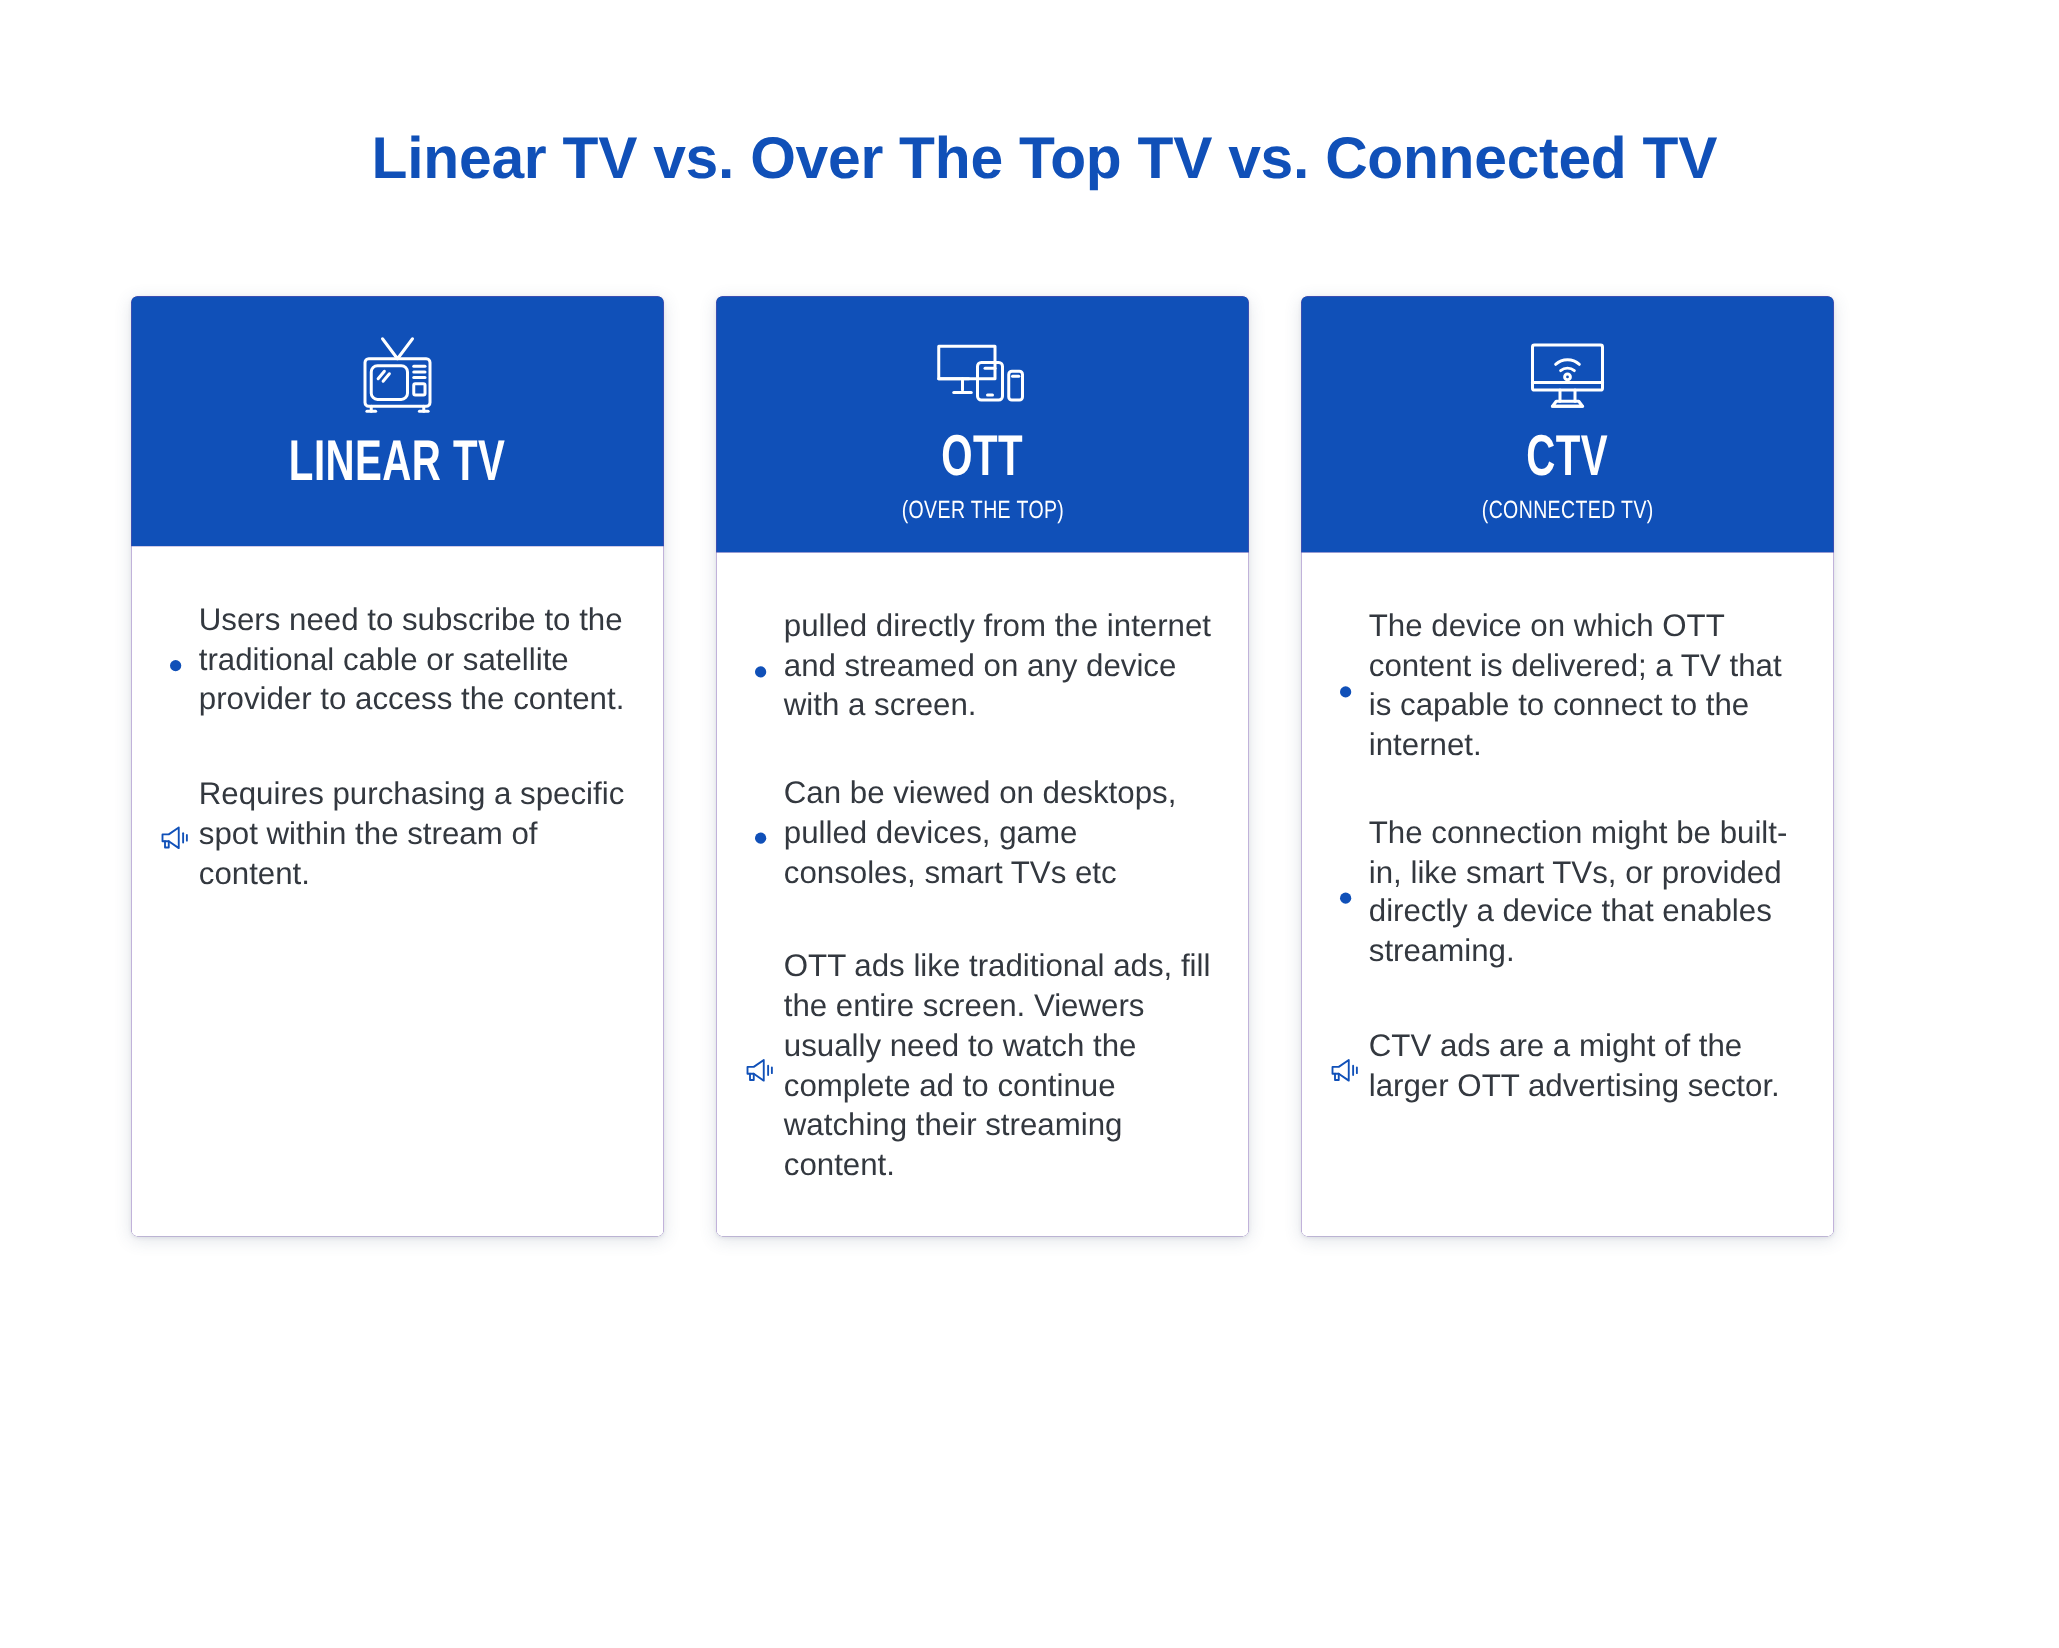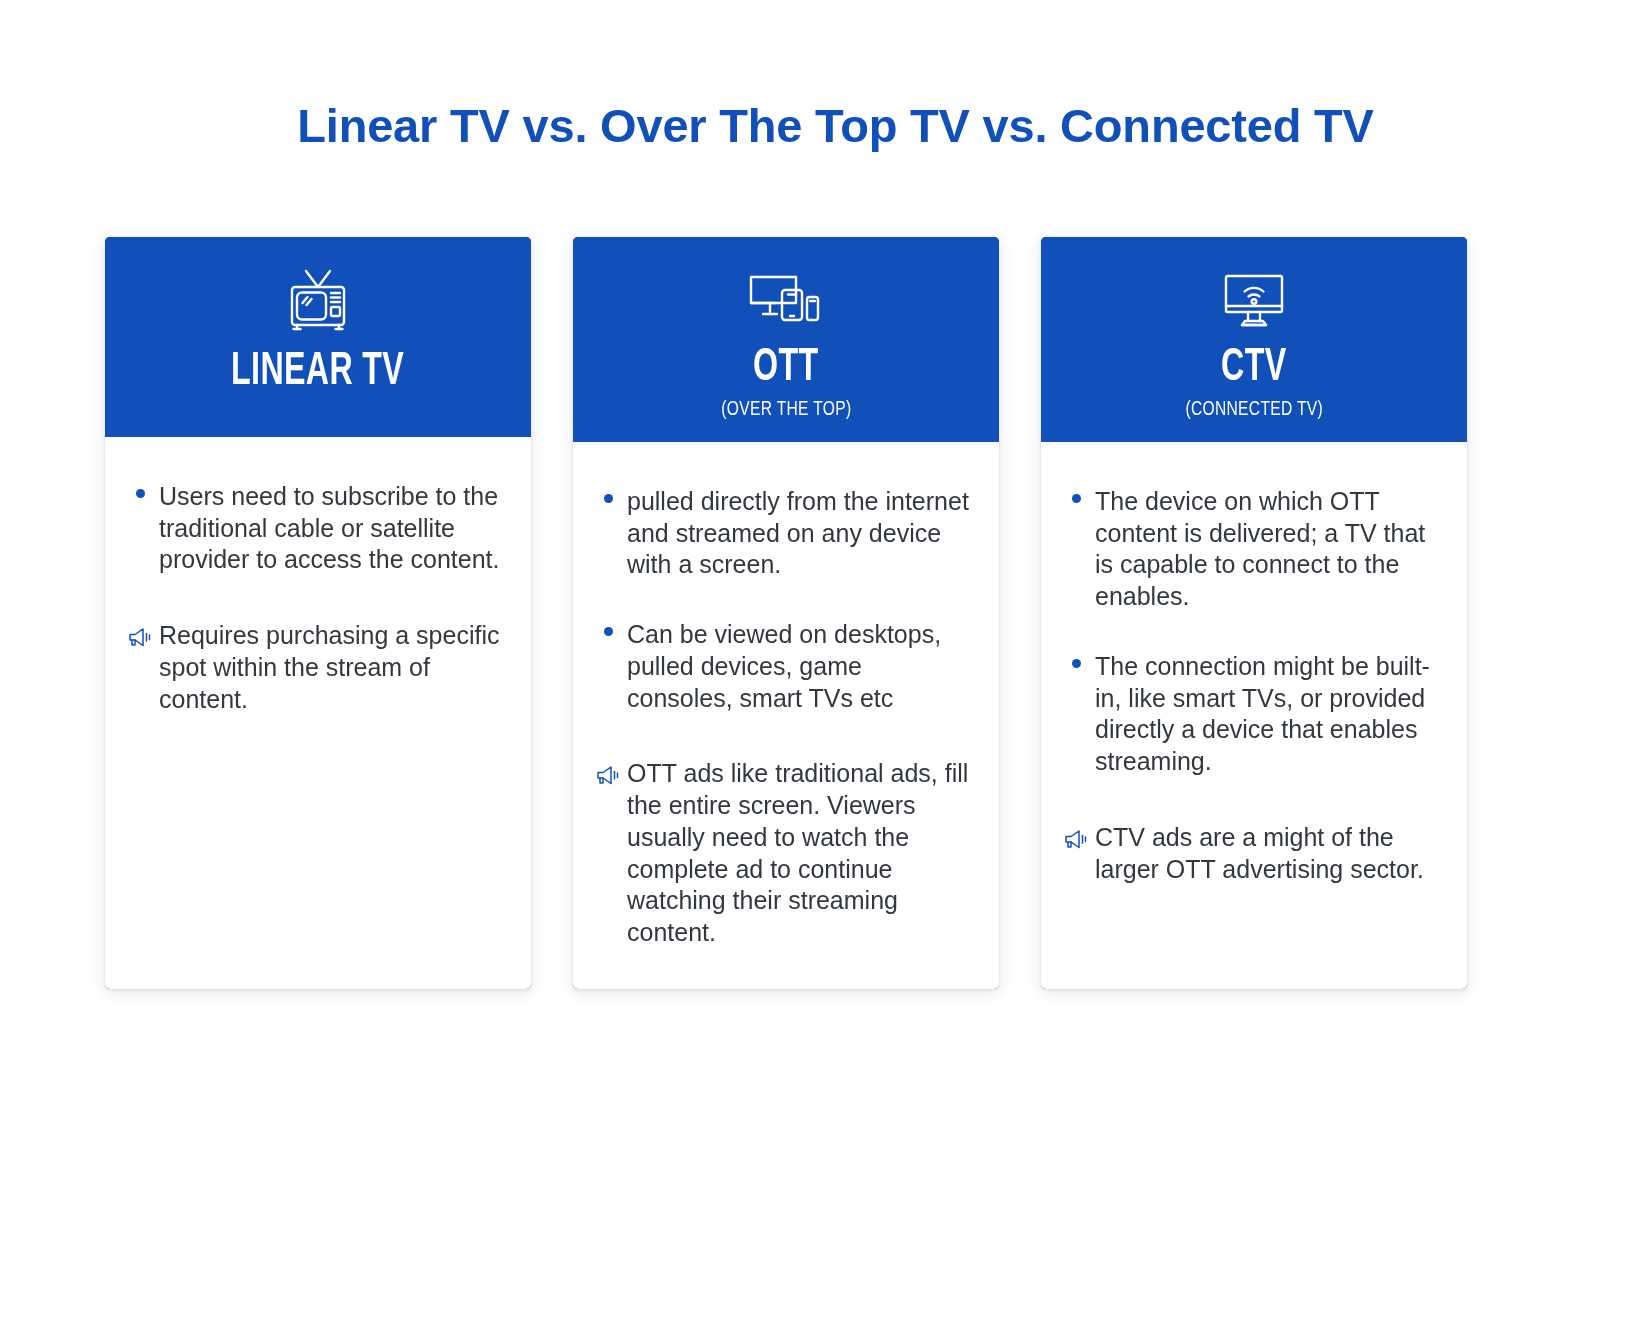"Users need to subscribe to" .bullet { align-items: flex-start -> center }
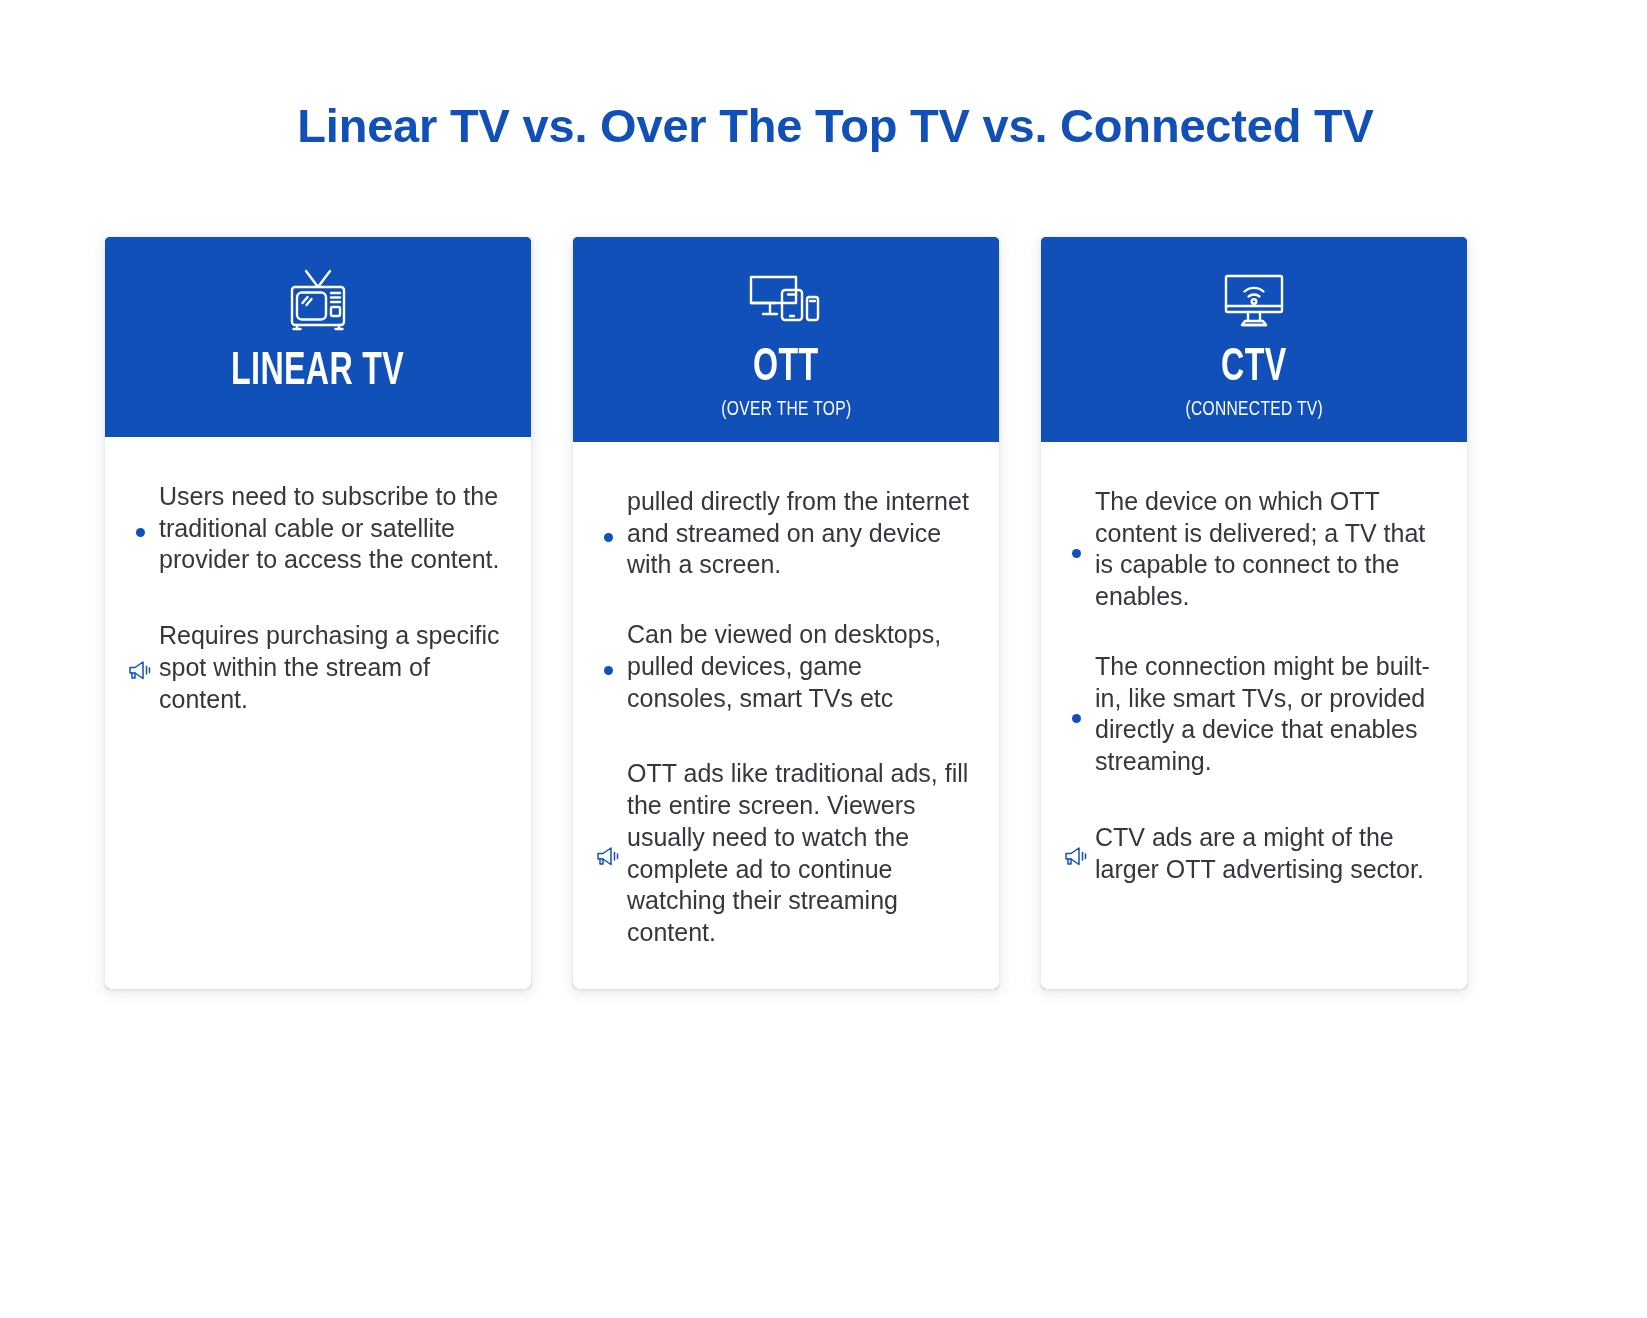"The device on which OTT" span.bullet-text { text: enables -> internet }
